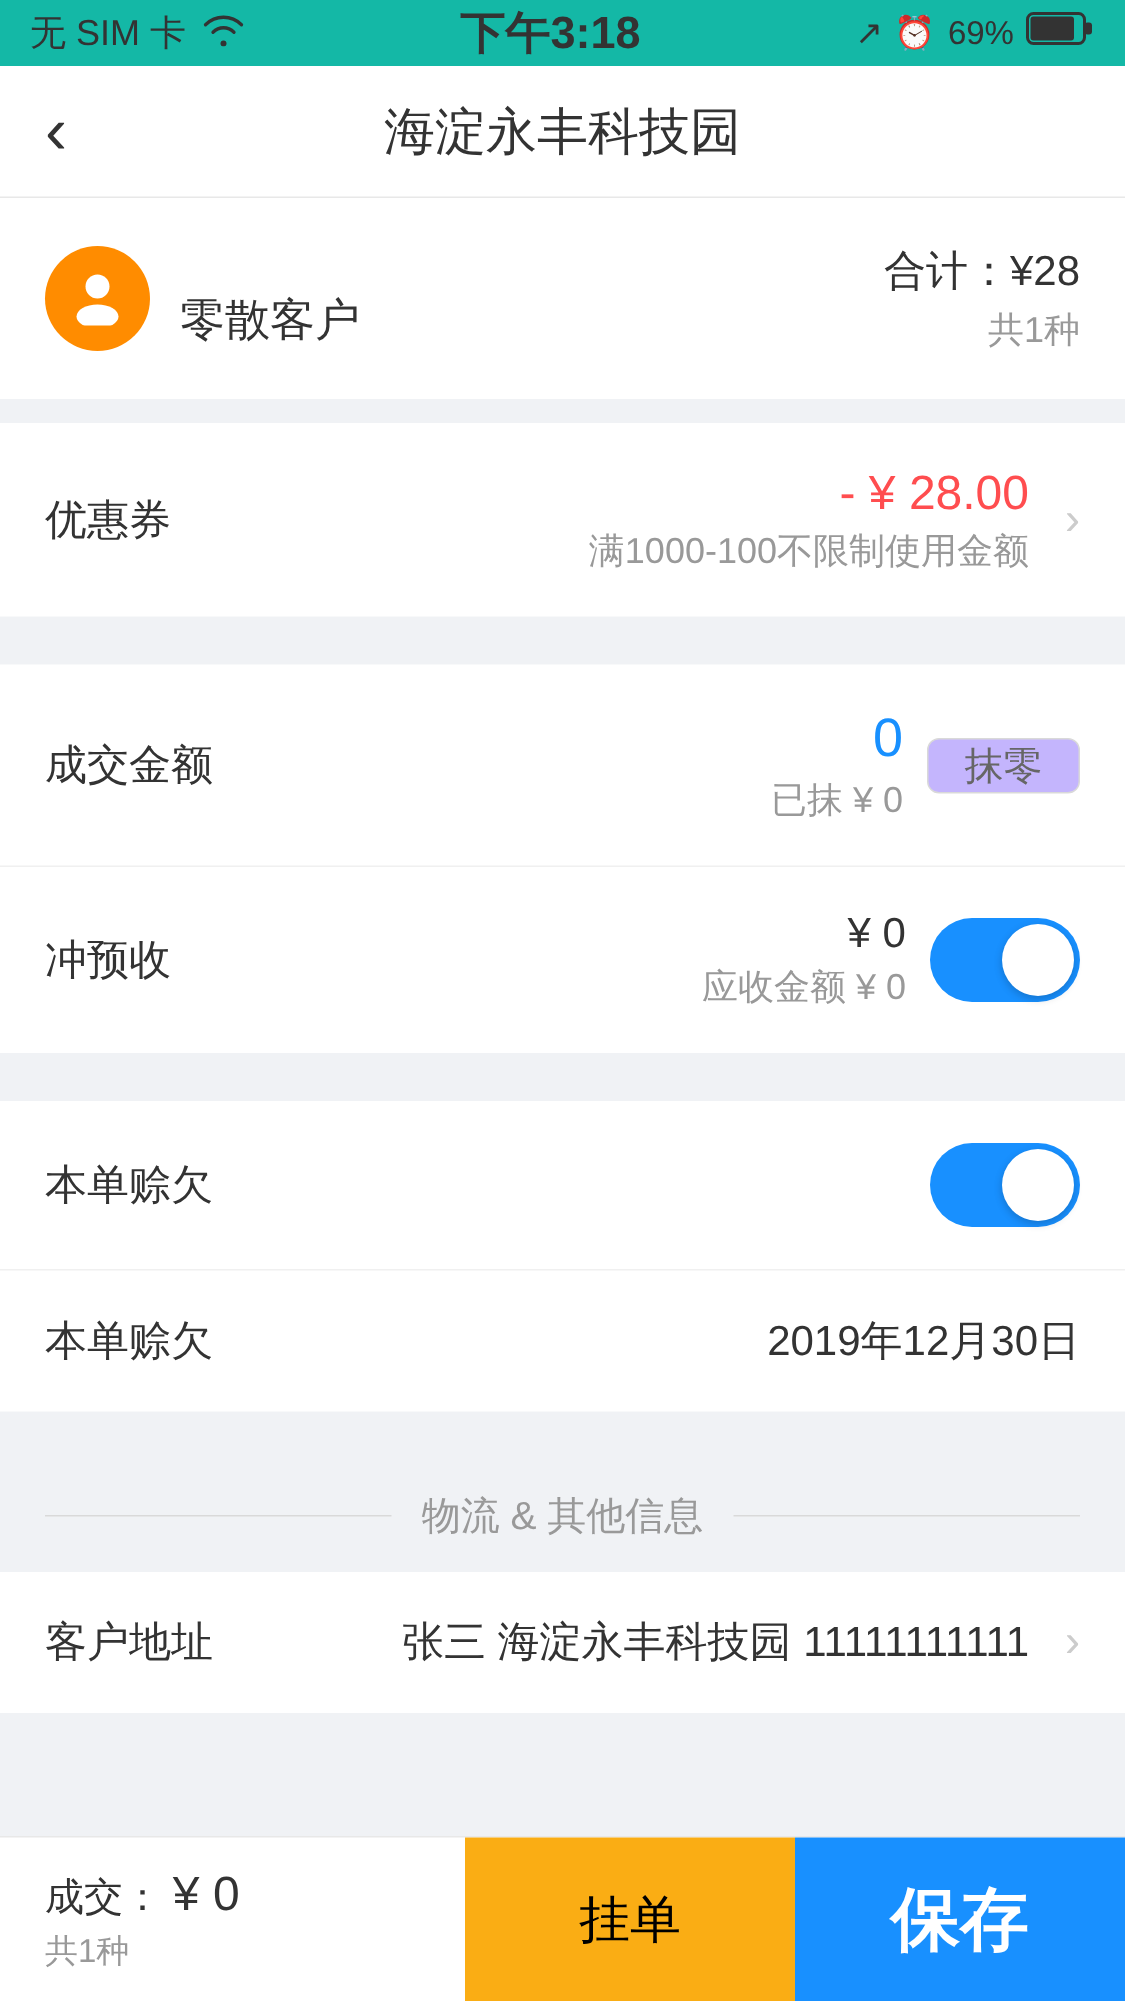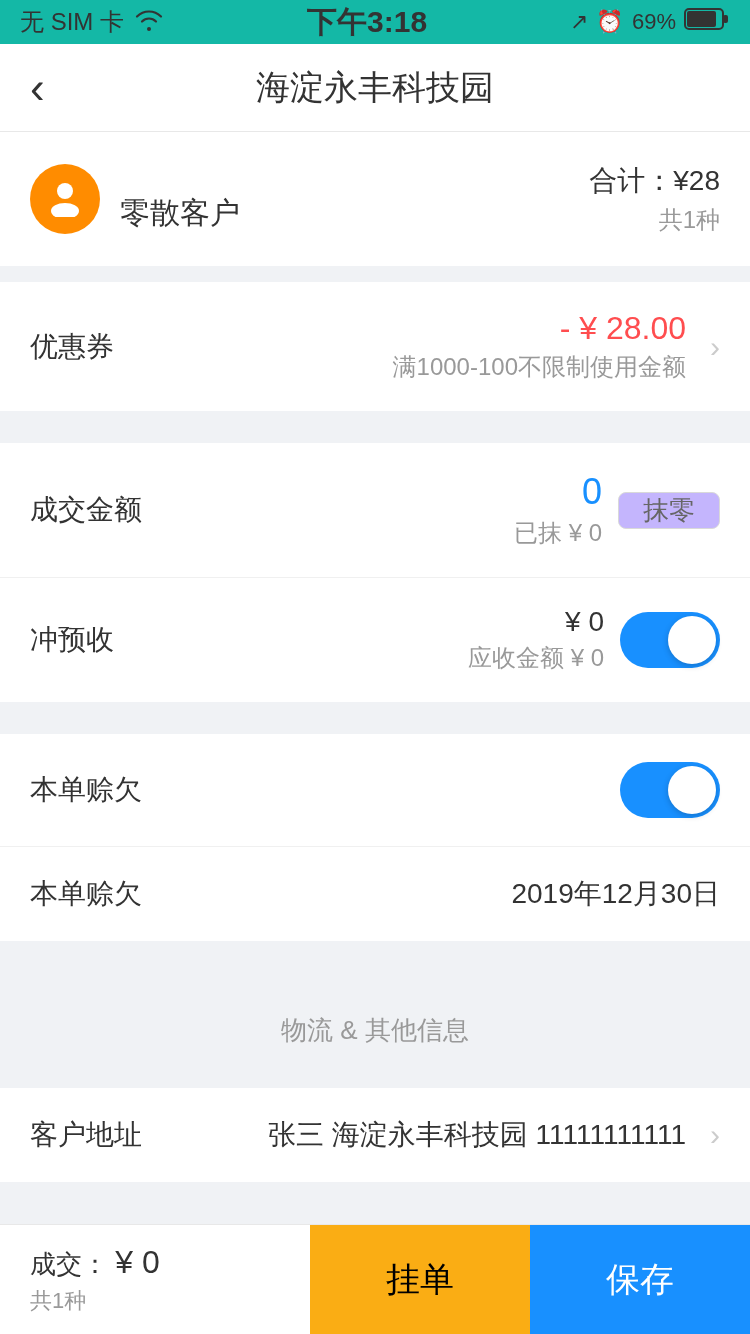"物流 & 其他信息" .section-header { flex-direction: column -> none }
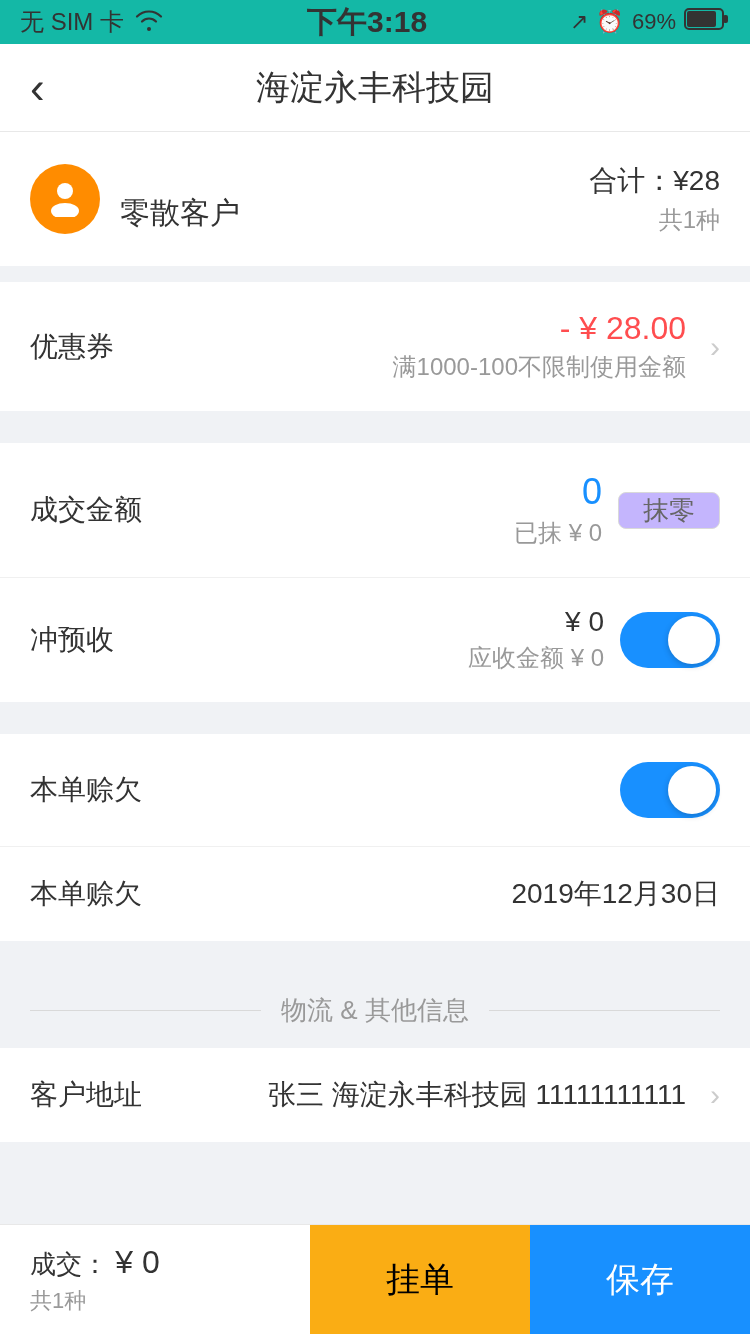"保存" .btn-save { font-size: 34px -> 46px; font-weight: 400 -> 700 }
